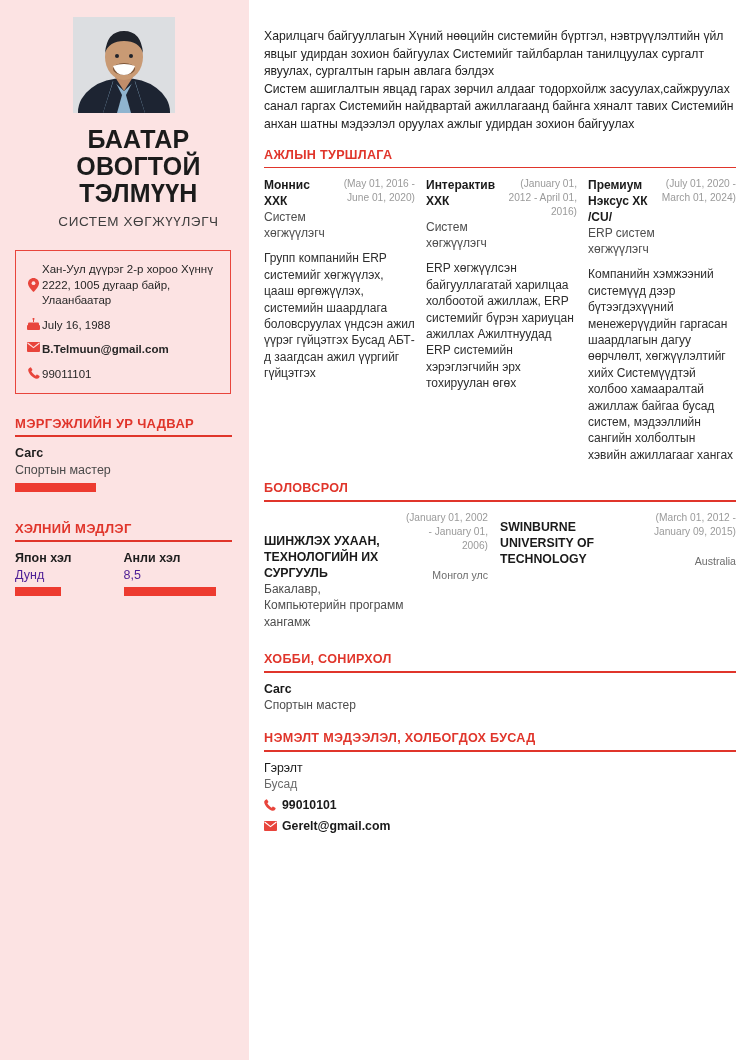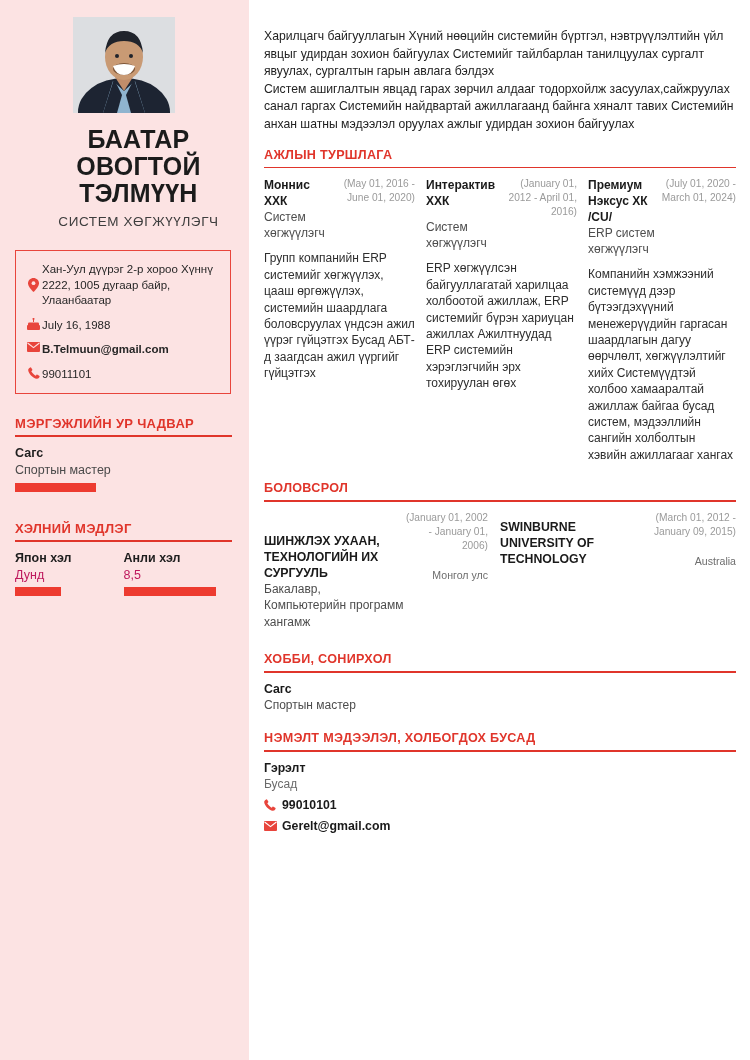"Дунд" .lang-level { color: #be185d -> #4c1d95 }
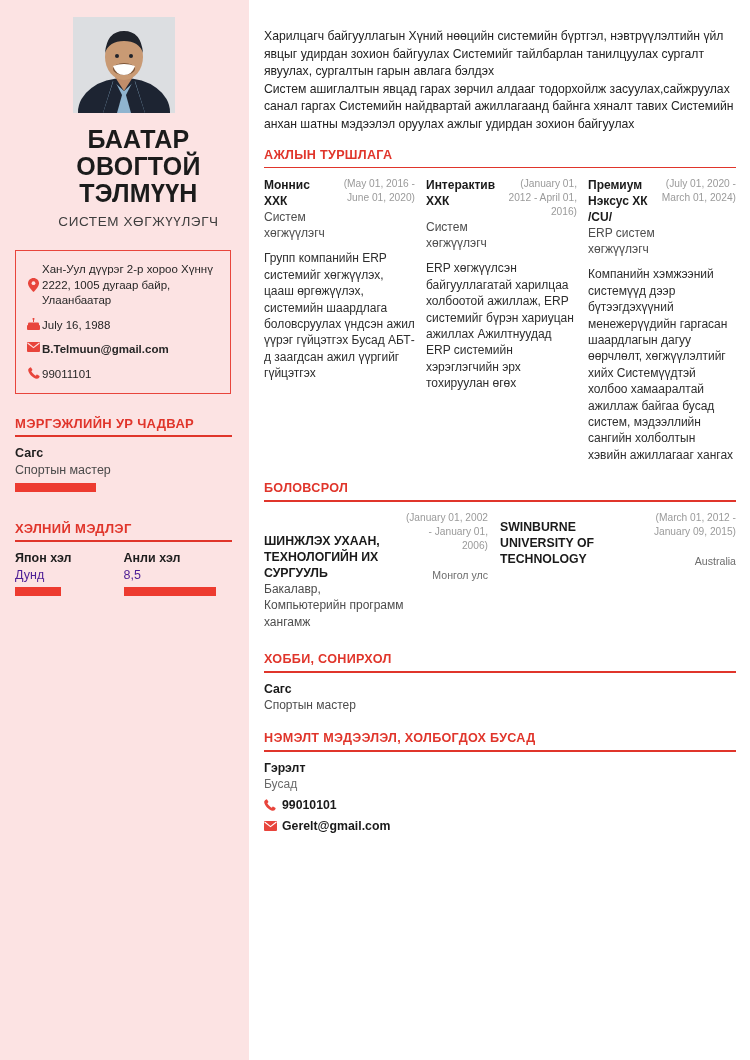"Гэрэлт" .ex-name { font-weight: bold -> normal }
